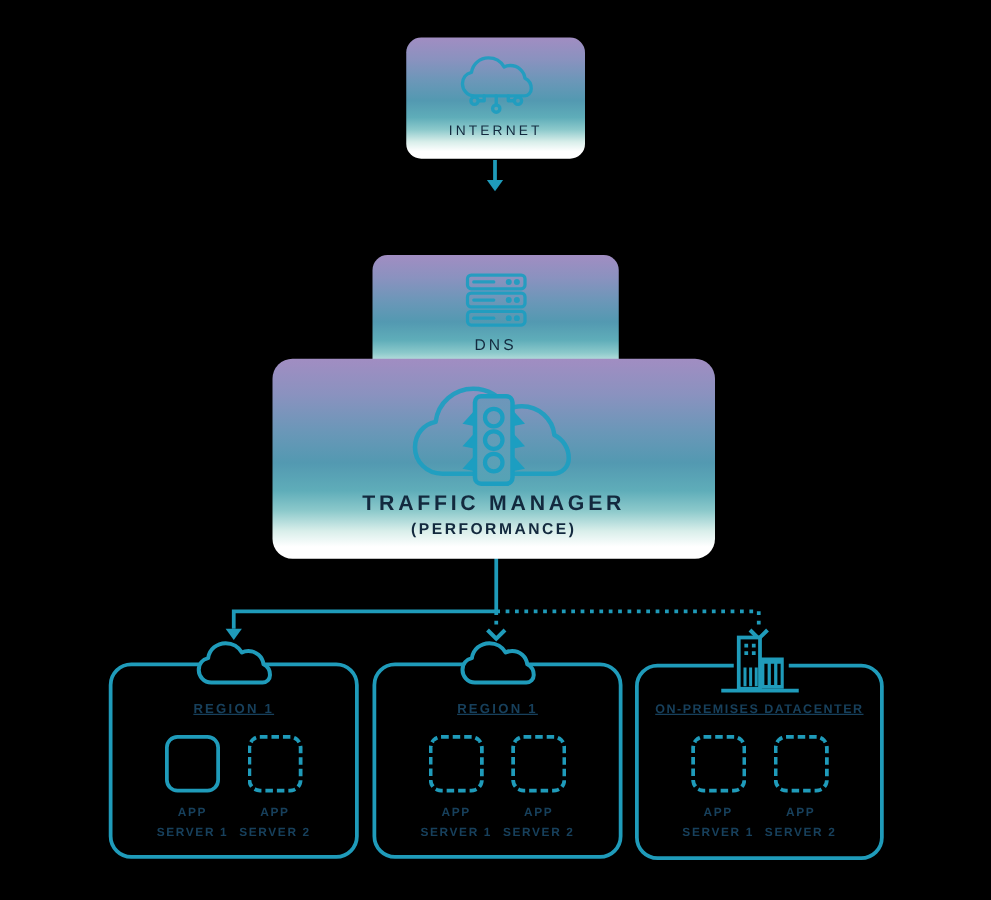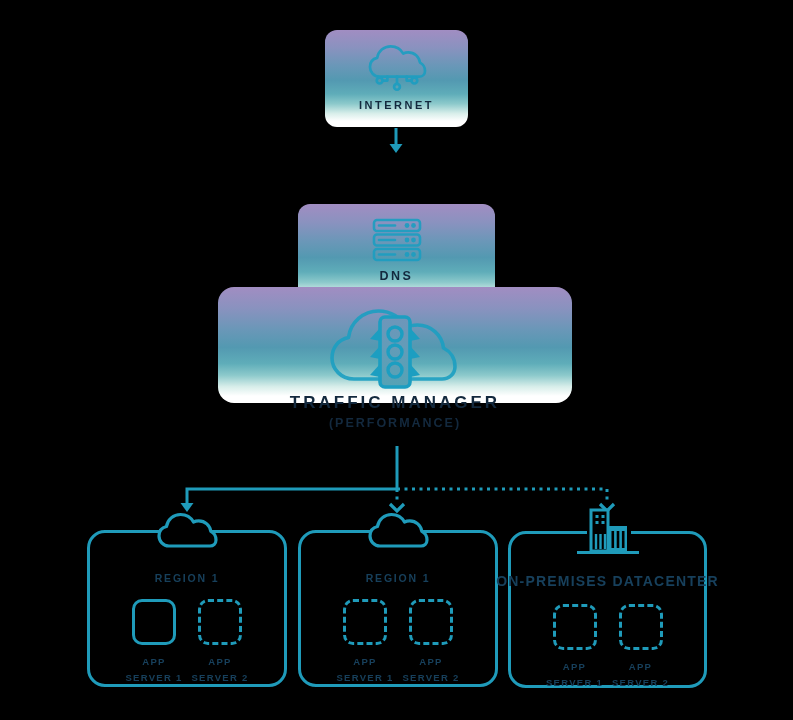"INTERNET" .gbox .glabel { font-weight: bold -> normal }
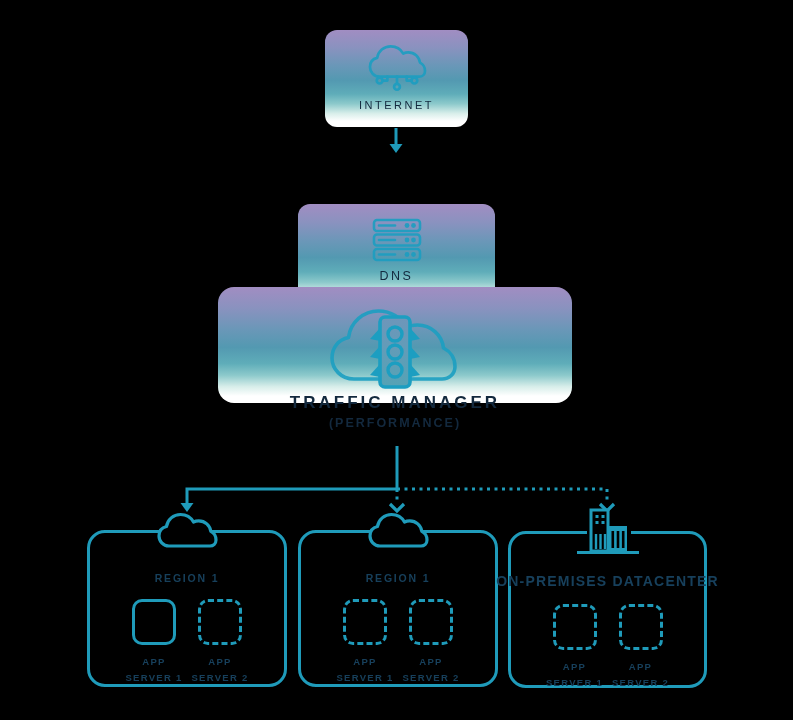"TRAFFIC MANAGER" .box-tm { height: 116px -> 160px }
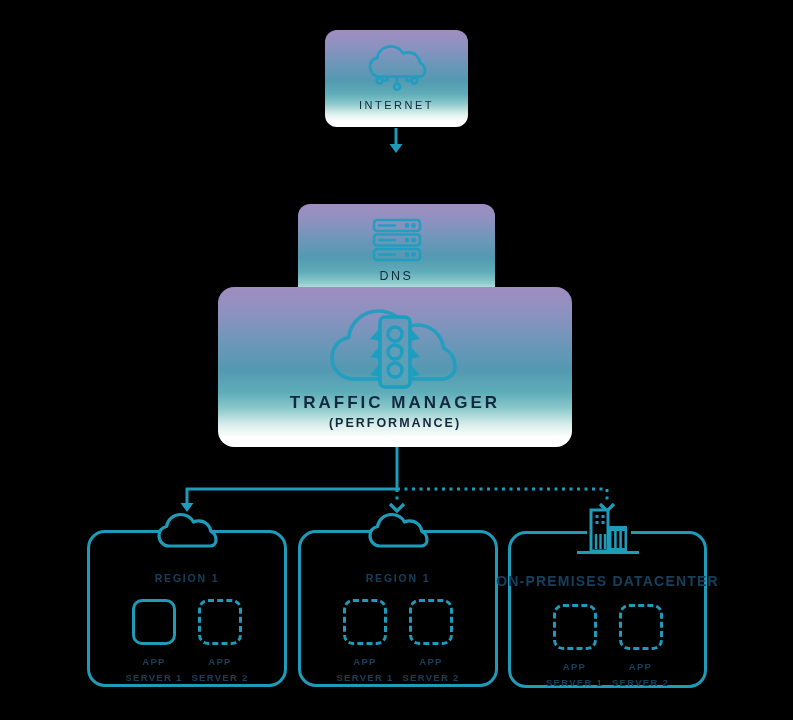"REGION 1" .obox .olabel { margin-top: 39px -> 28px; text-decoration: none -> underline }
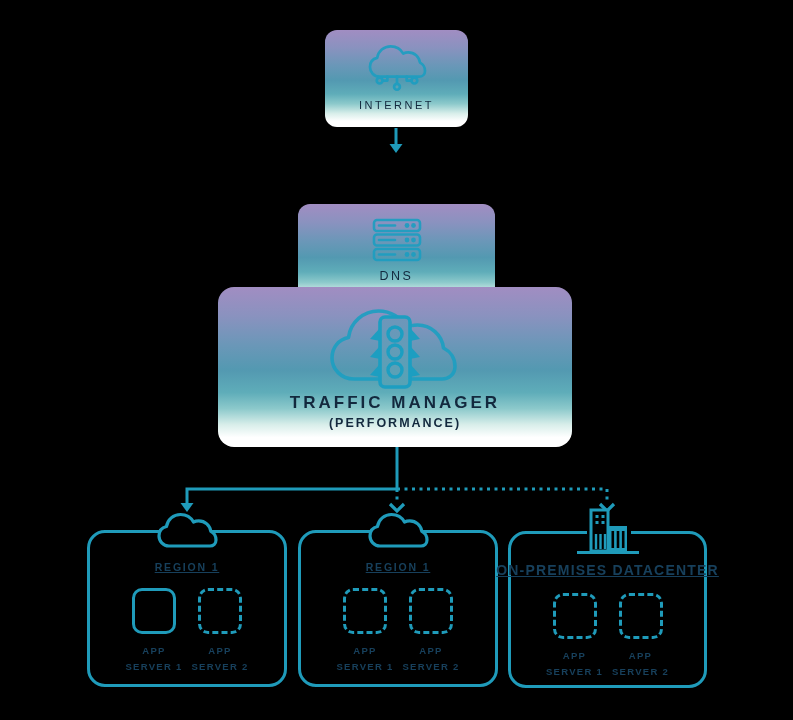"ON-PREMISES DATACENTER" .box-onprem .olabel { font-size: 14px -> 10px }
